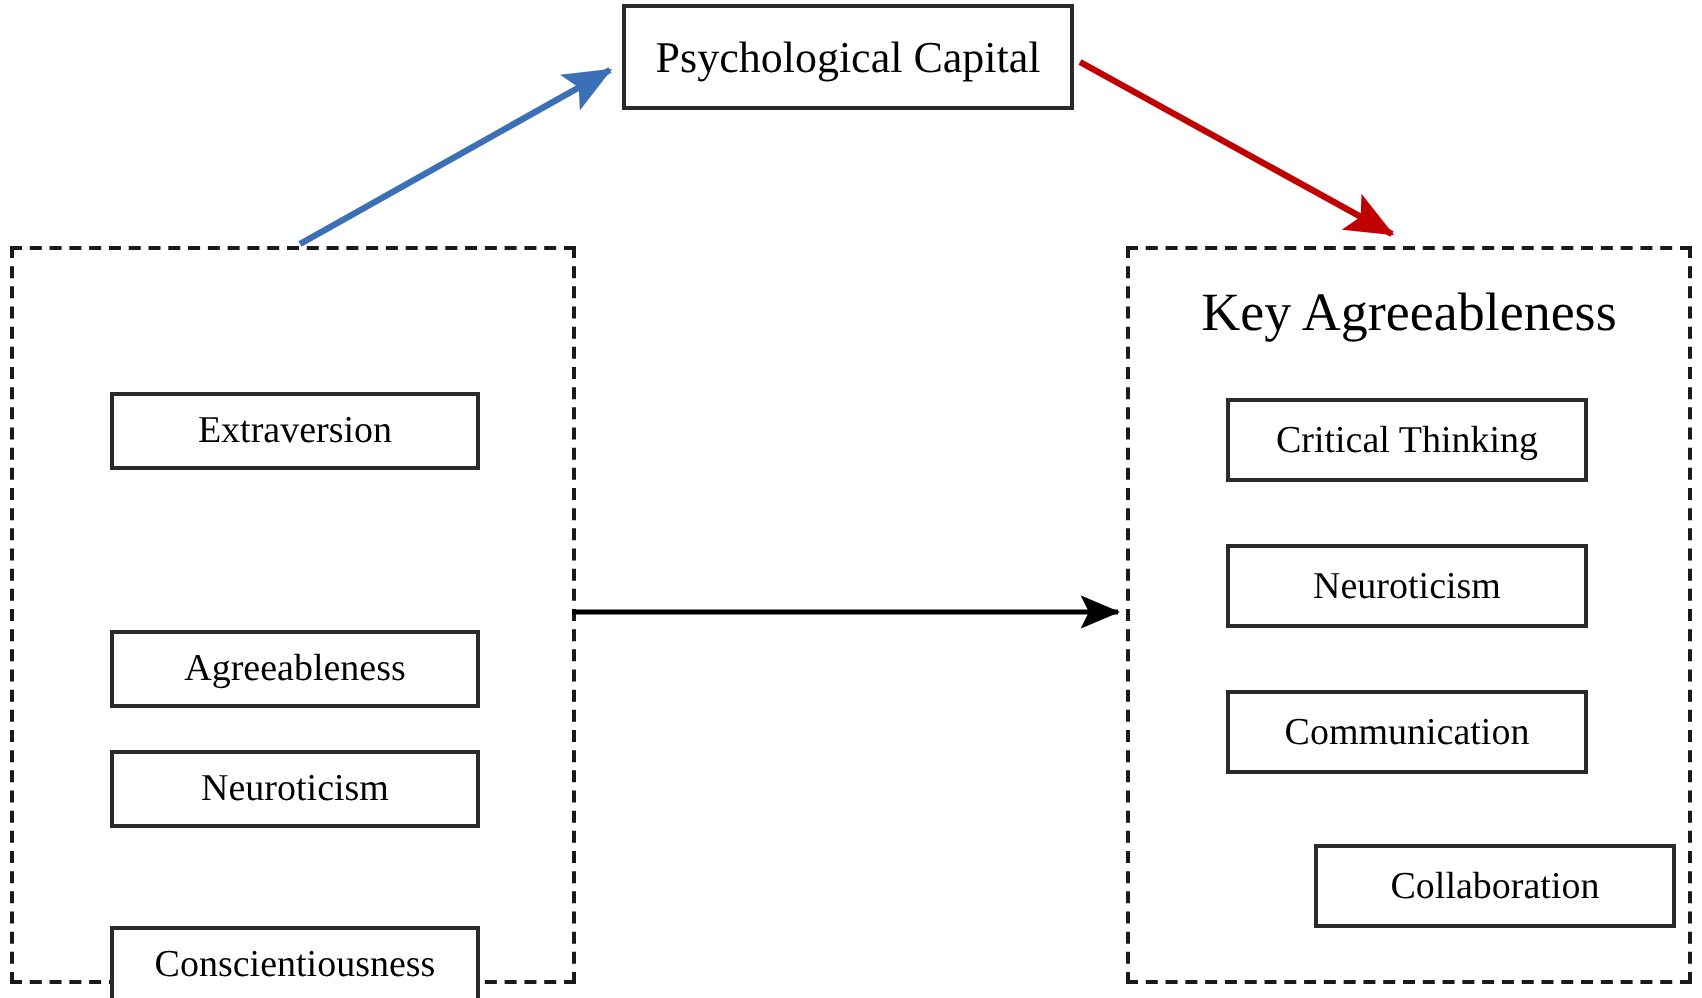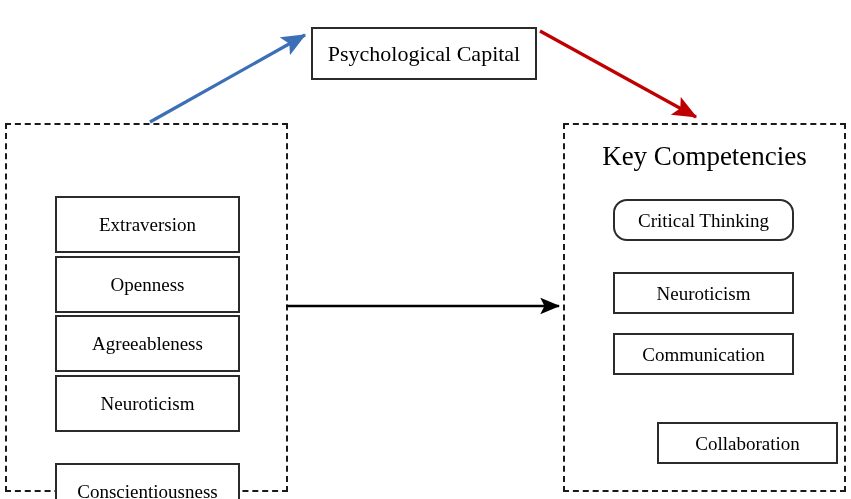"Psychological Capital" .mediator-box { top: 27px -> 2px }
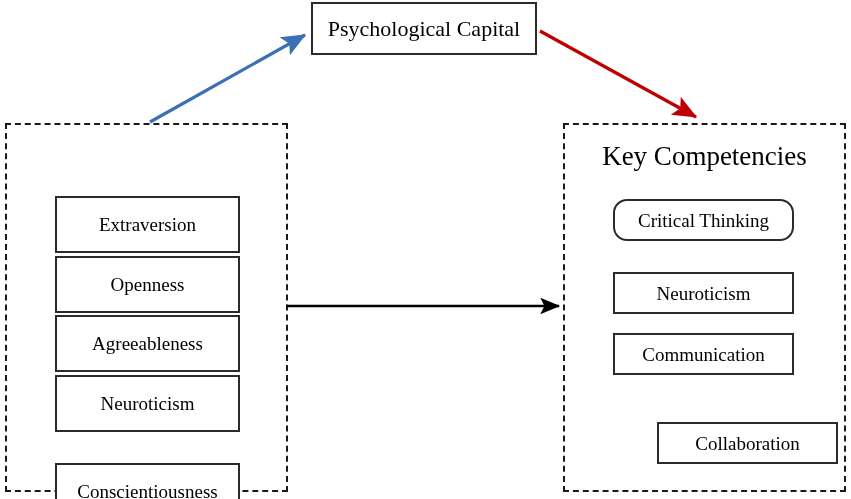"Key Competencies" div.panel-title { text: Competencies -> Agreeableness }
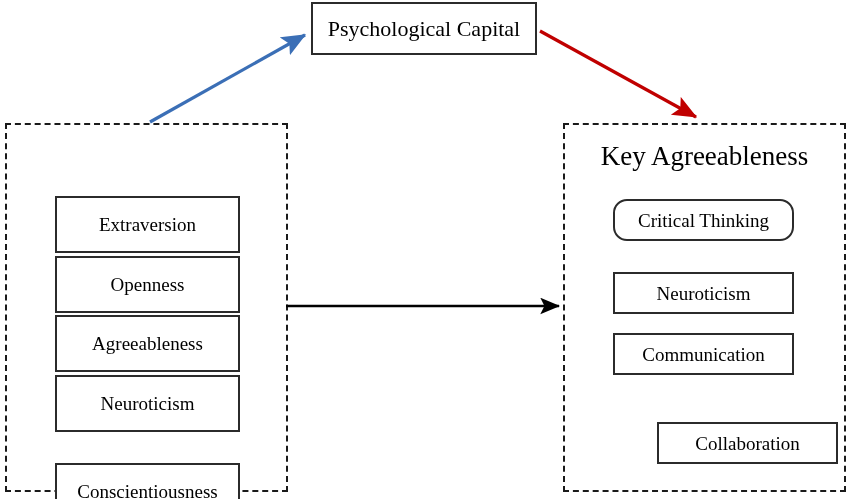"Extraversion" .panel-left .item-box { height: 57px -> 39px }
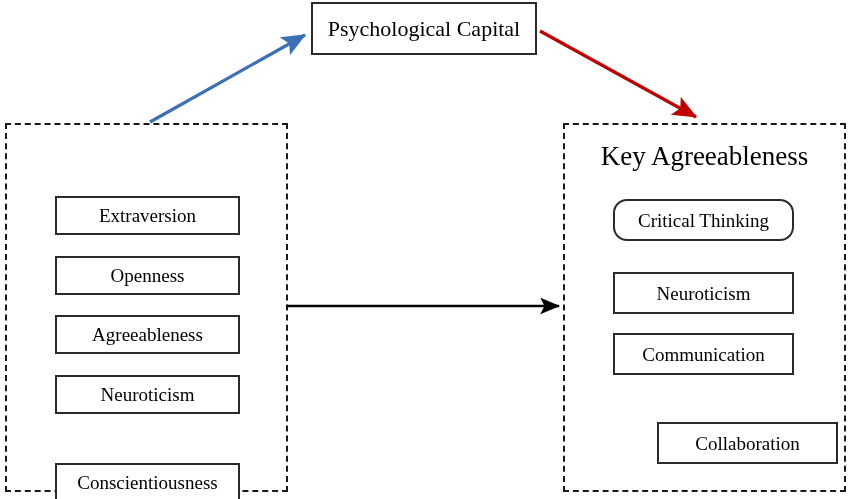"Critical Thinking" .panel-right .item-box.i0 { border-radius: 14px -> none }
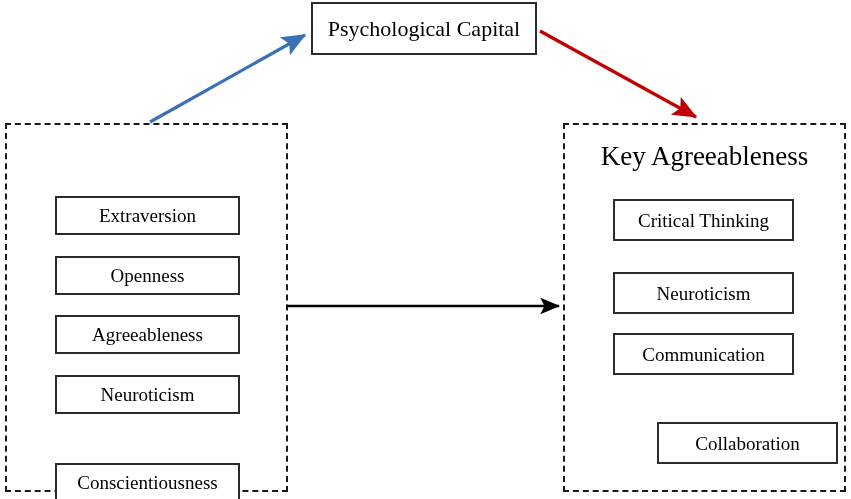"Openness" div.item-box { html: <div> <span>Openness</span> </div> -> none }
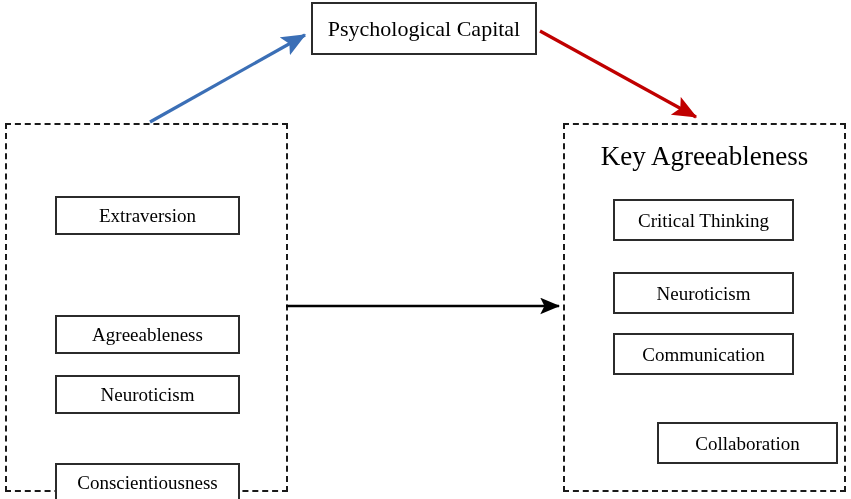"Communication" .panel-right .item-box.i2 { top: 208px -> 220px }
